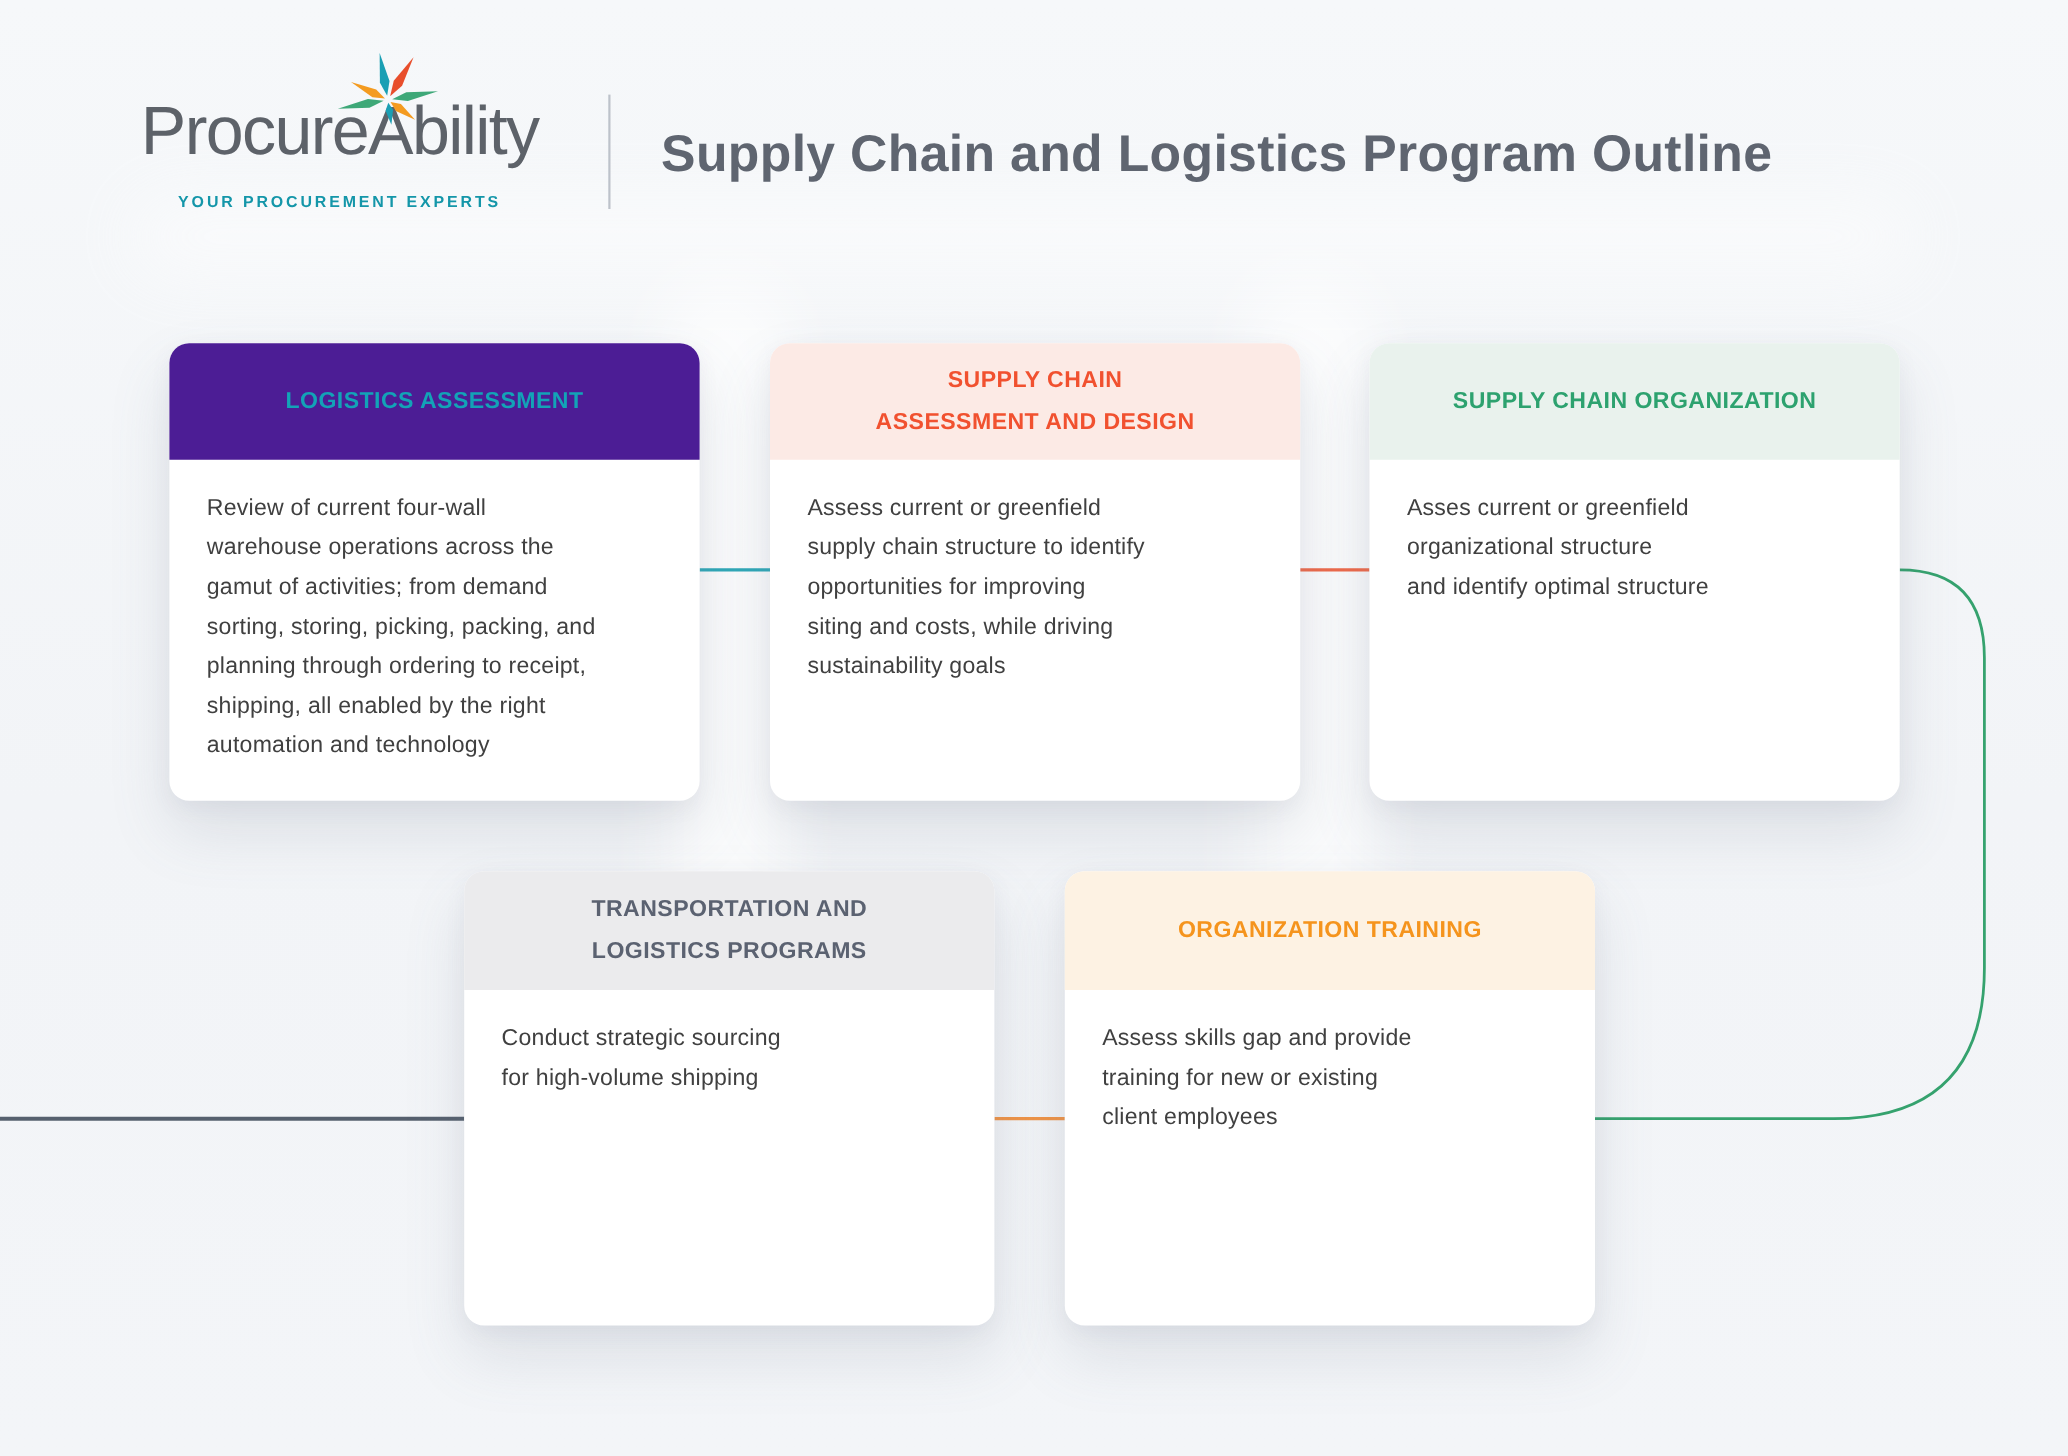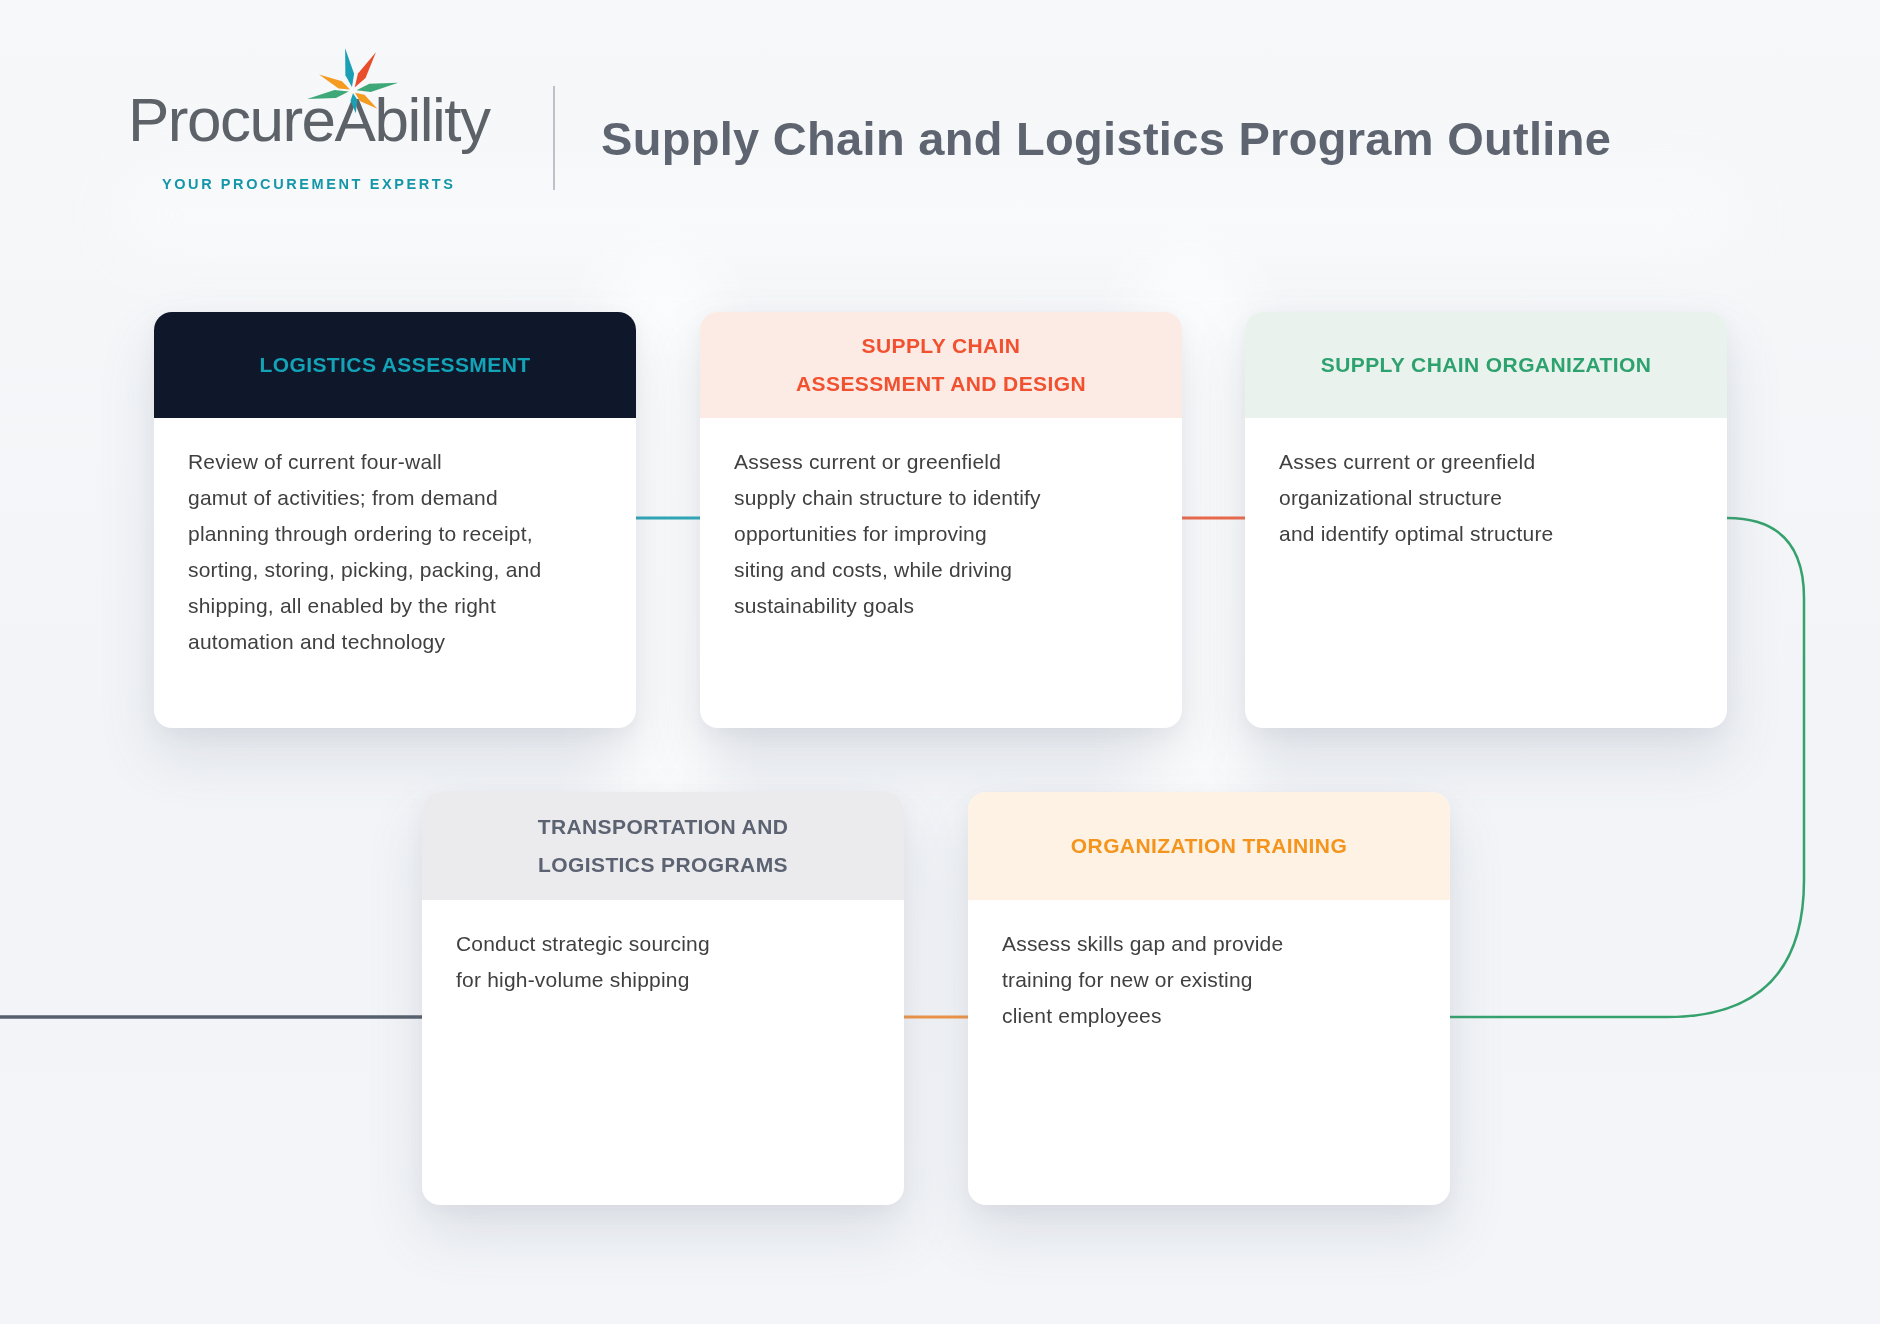"LOGISTICS ASSESSMENT" div.card-header { background: #0f172a -> #4c1d95 }
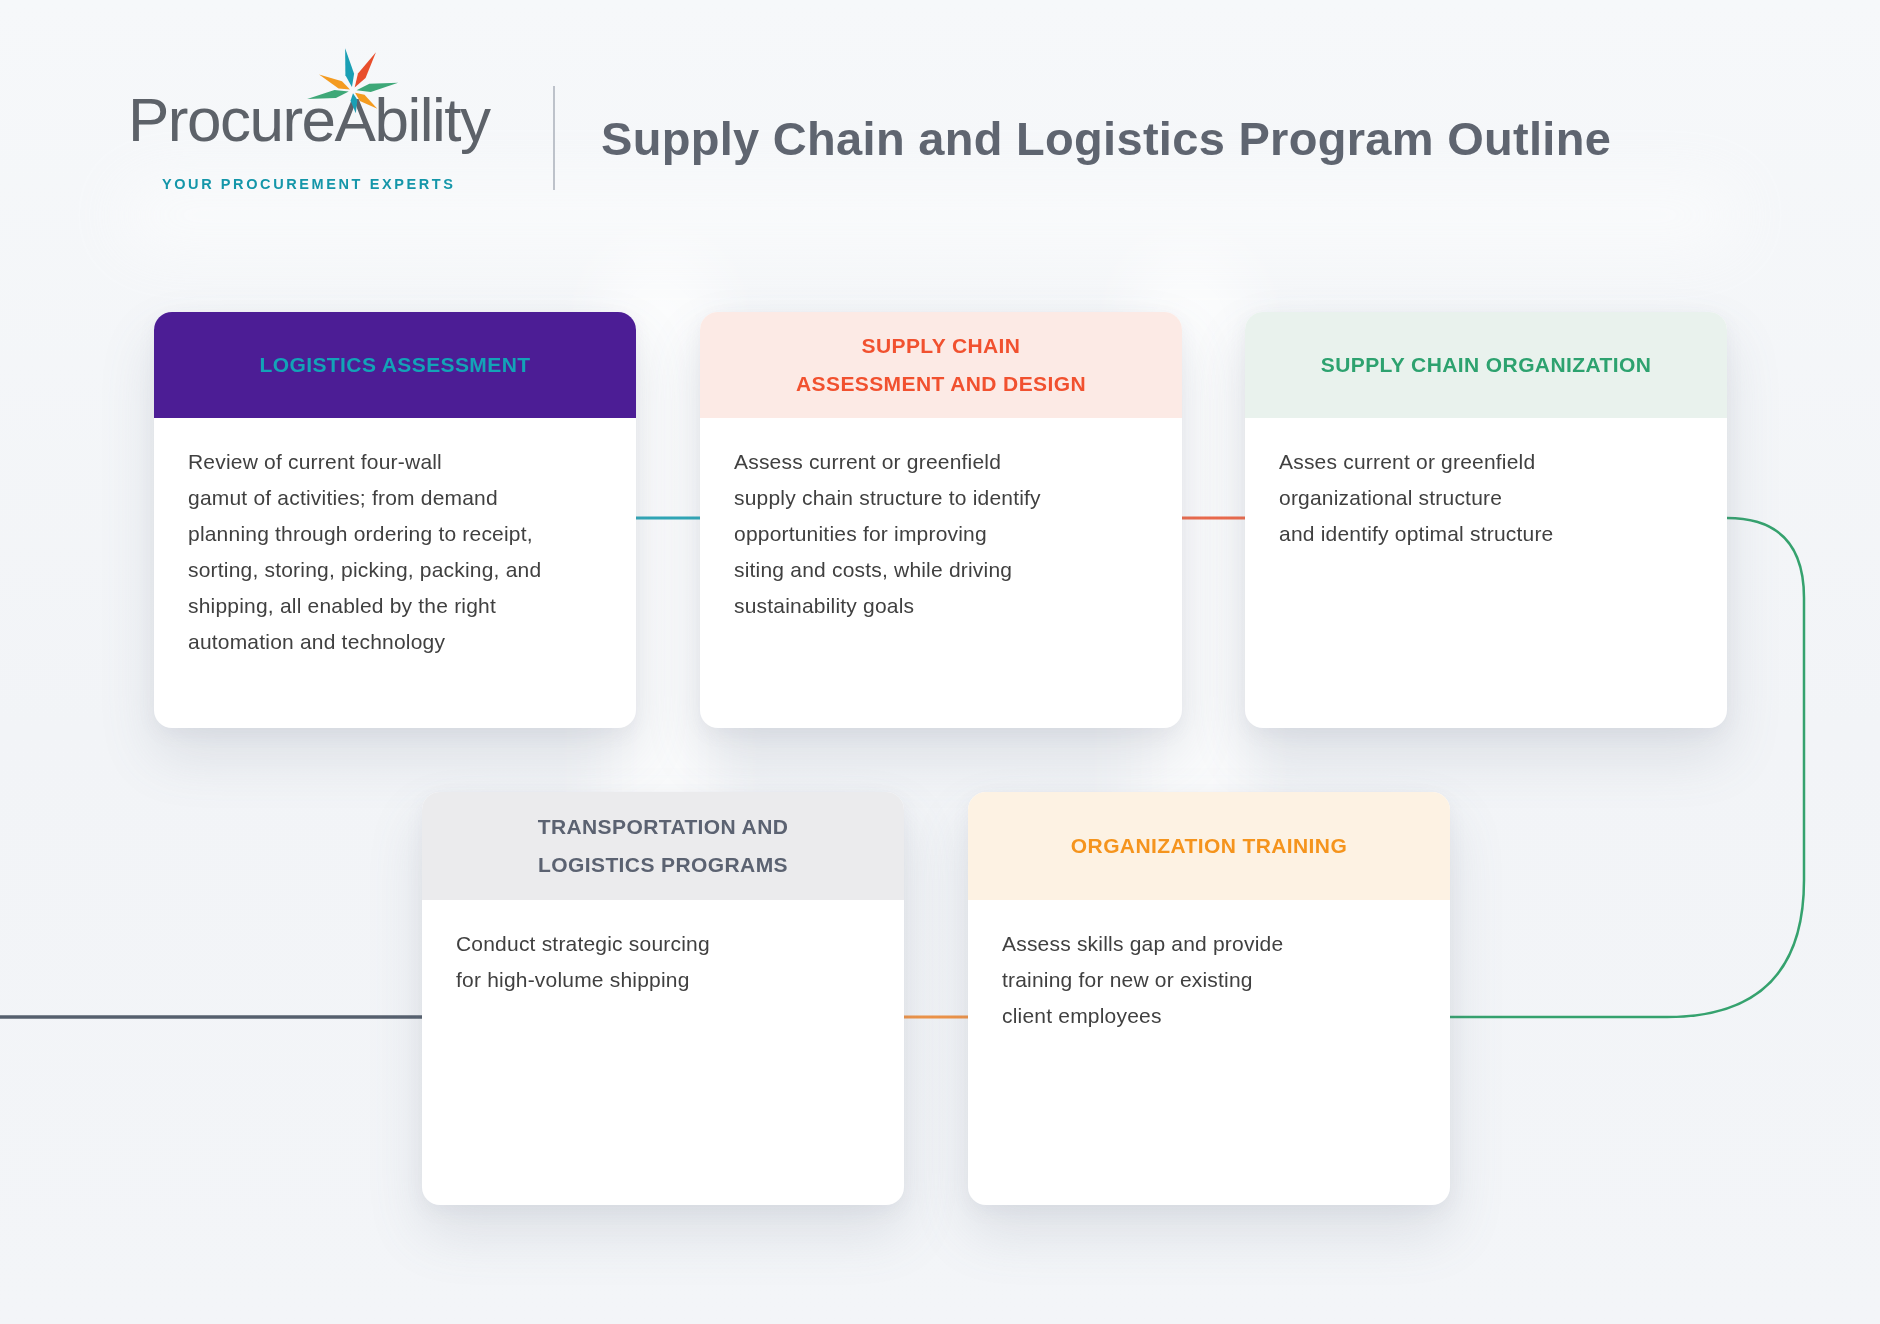"warehouse operations across the" div { html: none -> <div>warehouse operations across the</div> }
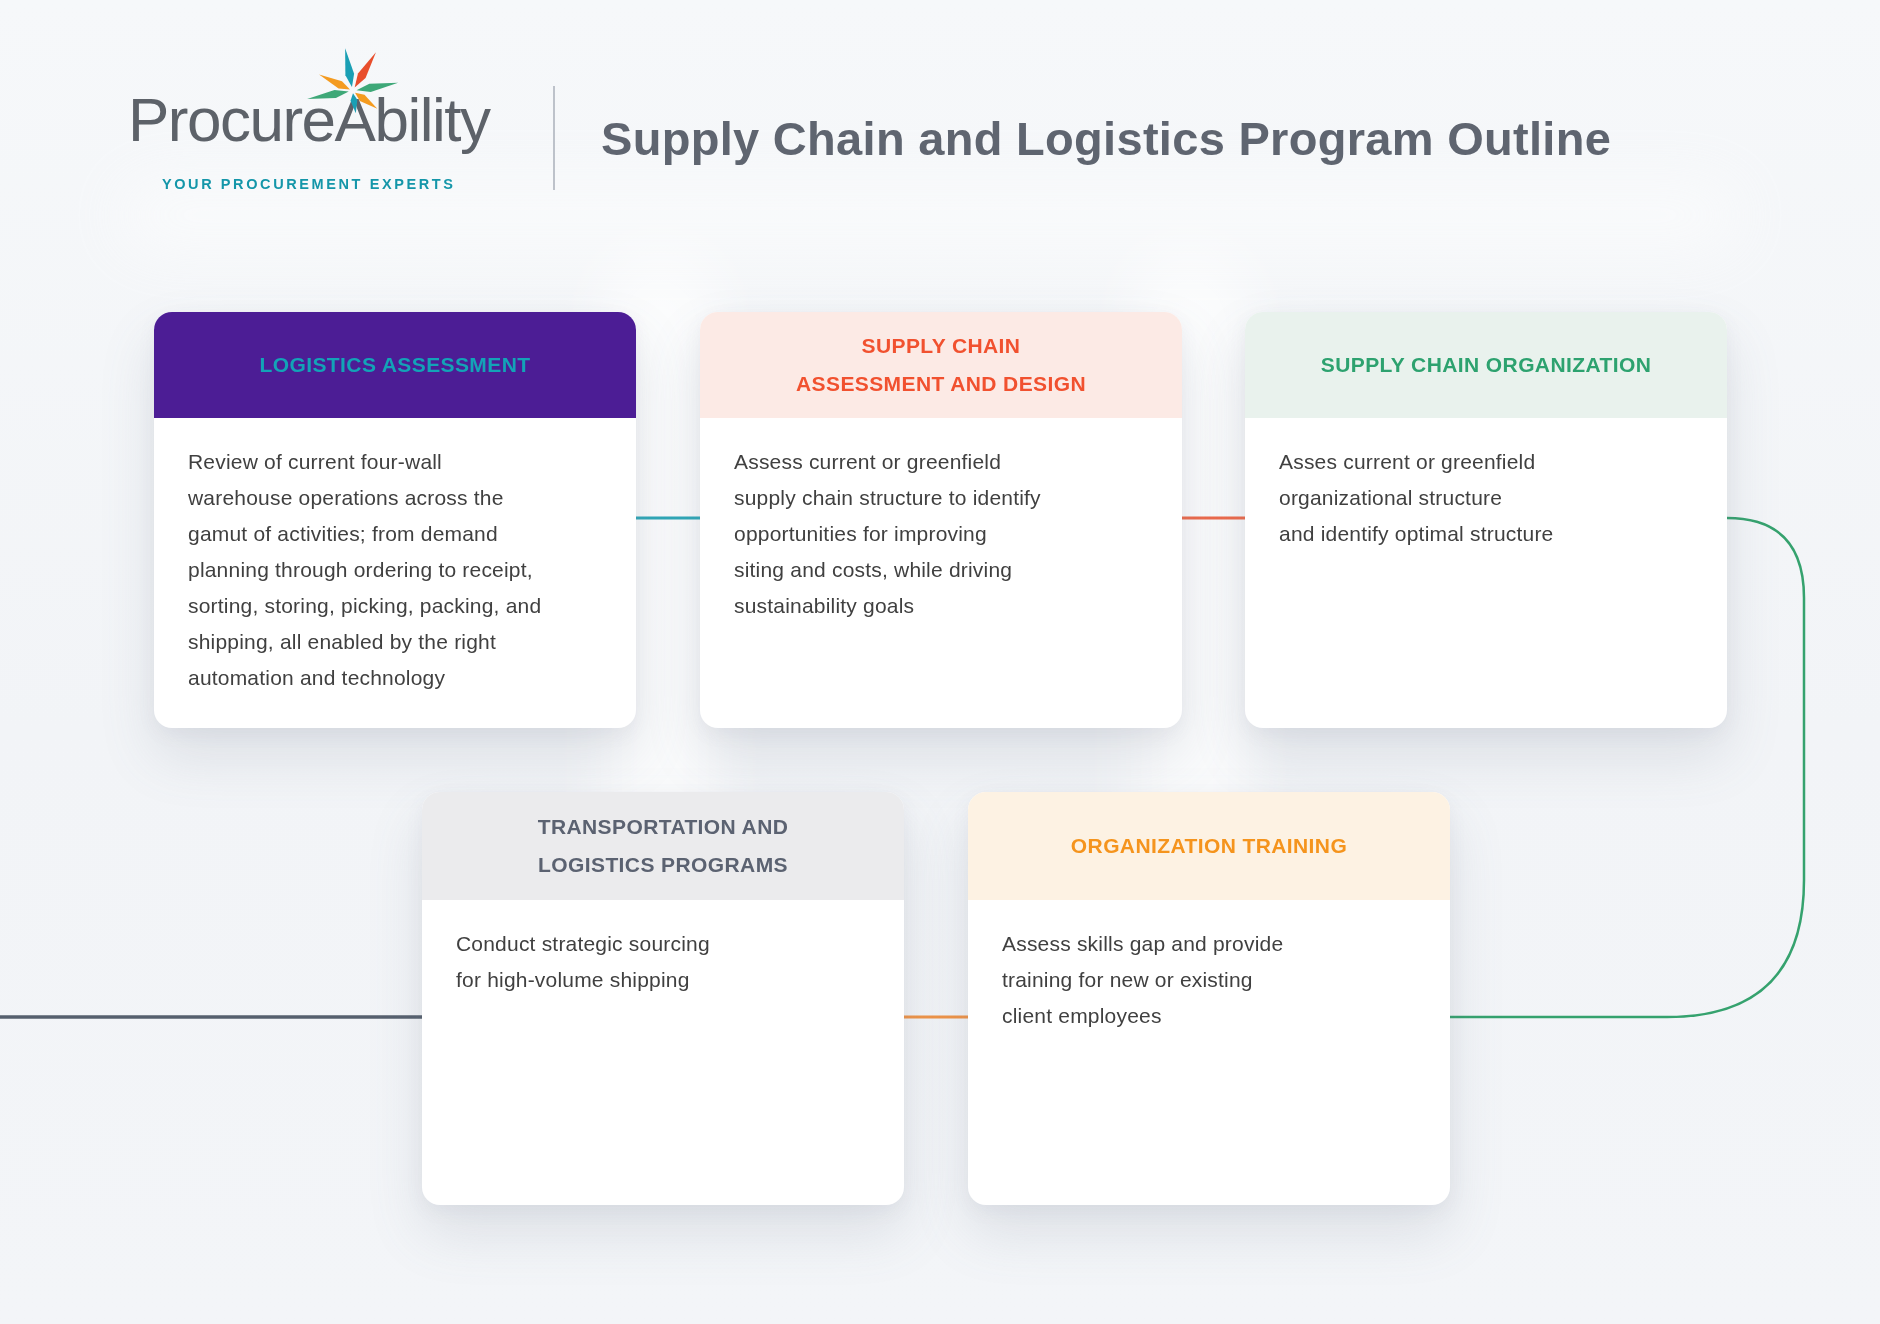"planning through ordering to receipt," div { order: before "sorting, storing, picking, packing, and" -> after "sorting, storing, picking, packing, and" }
